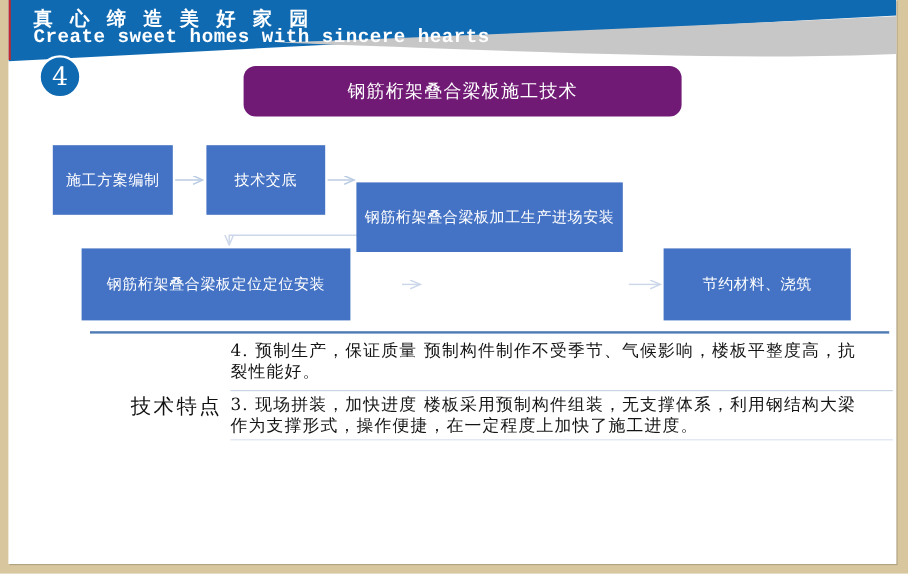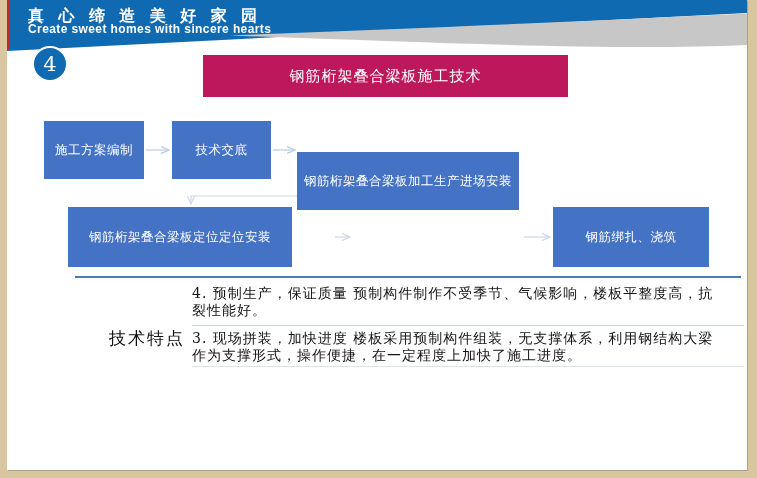"Create sweet homes with sincere" .slogan-en { font-family: Liberation Sans, sans-serif -> Liberation Mono, monospace; font-size: 12px -> 16px }
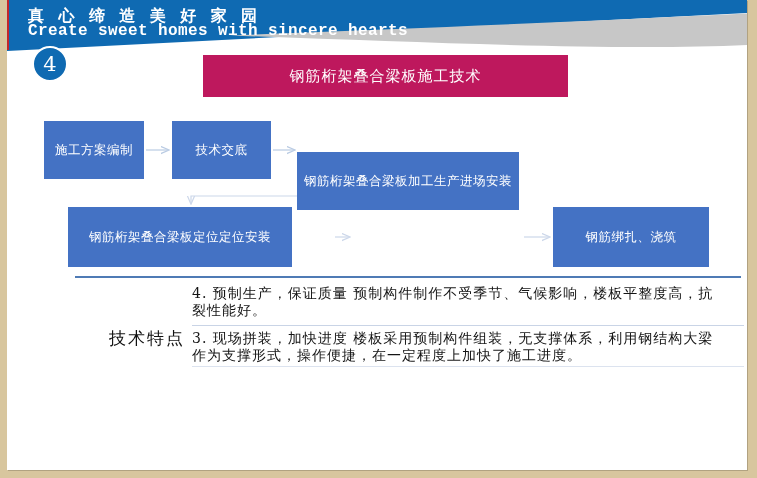"钢筋桁架叠合梁板施工技术" .title-box { background: #be185d -> #701a75; border-radius: none -> 10px }
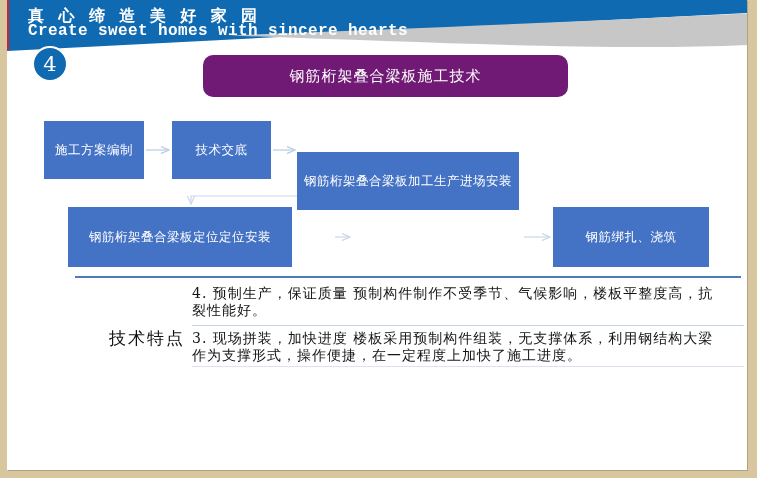"钢筋绑扎、浇筑" div.flow-box { text: 钢筋绑扎 -> 节约材料 }
